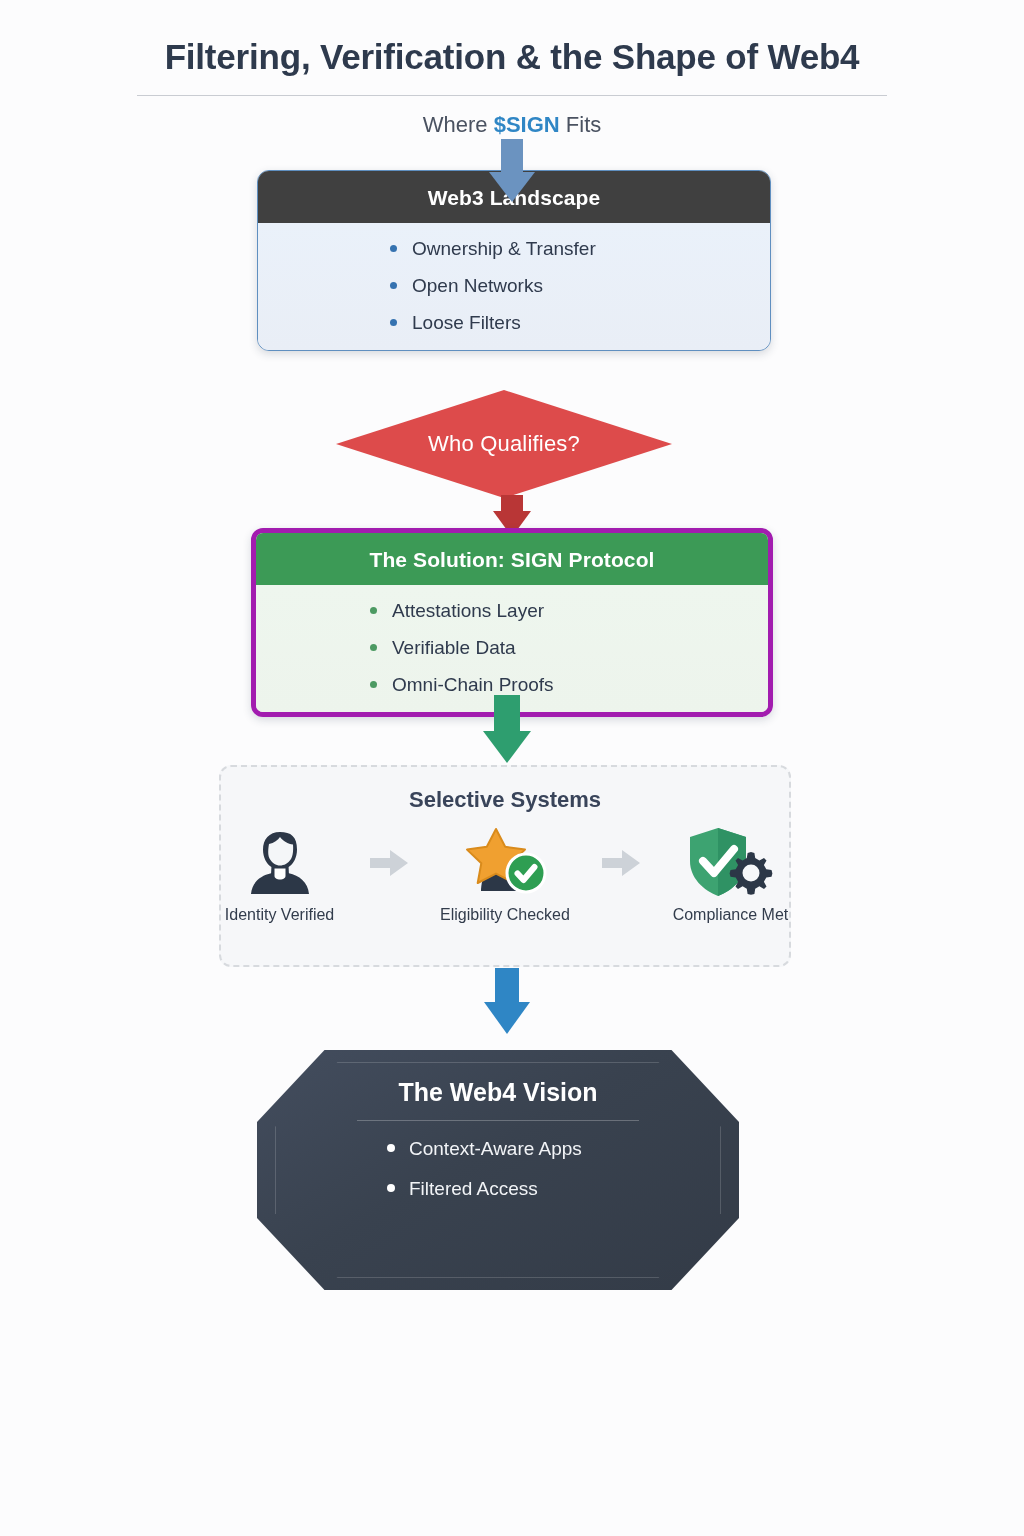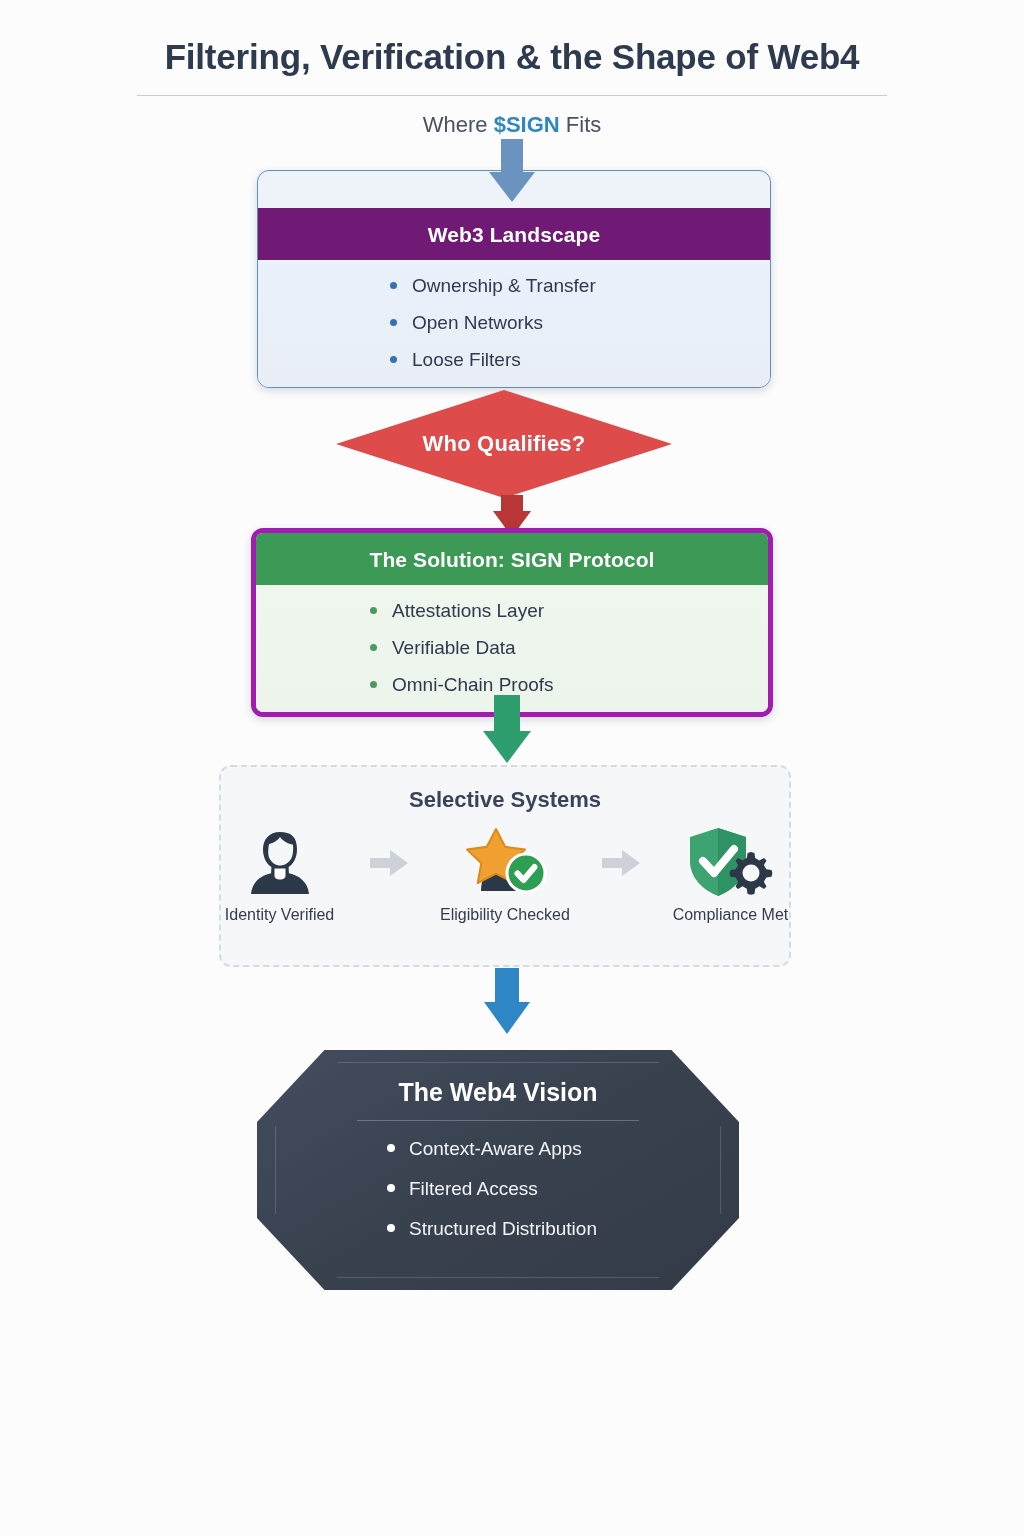"Web3 Landscape" #card-web3 .card-head { background: #701a75 -> #404040; margin-top: 37px -> none }
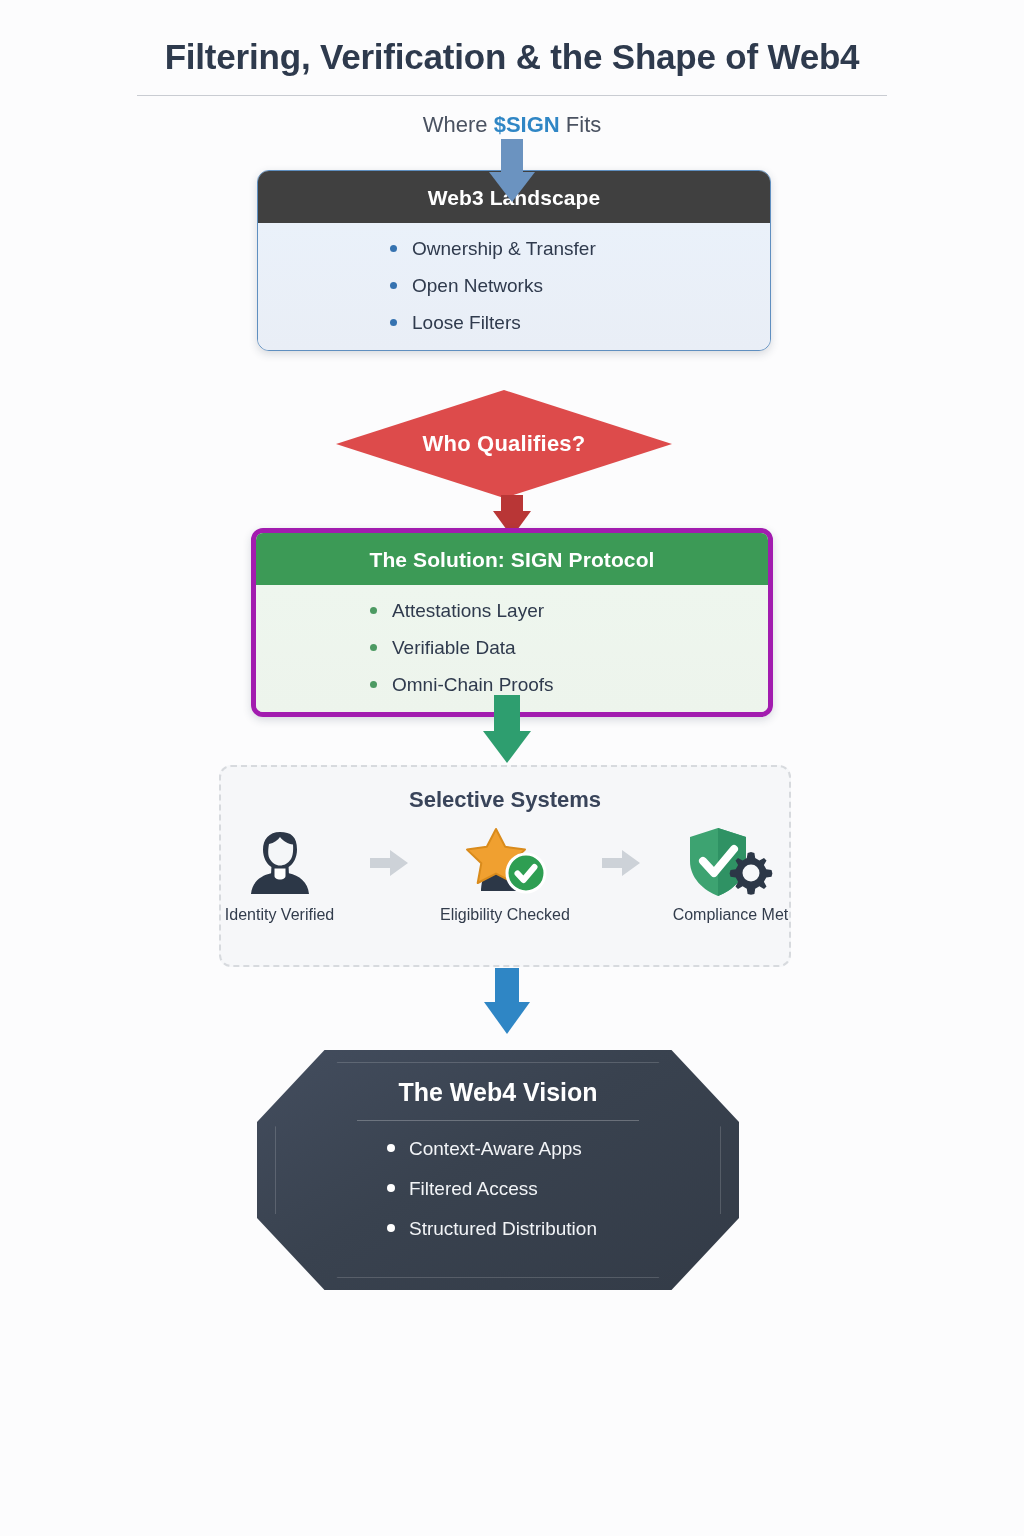"Who Qualifies?" #diamond .dia-label { font-weight: bold -> normal }
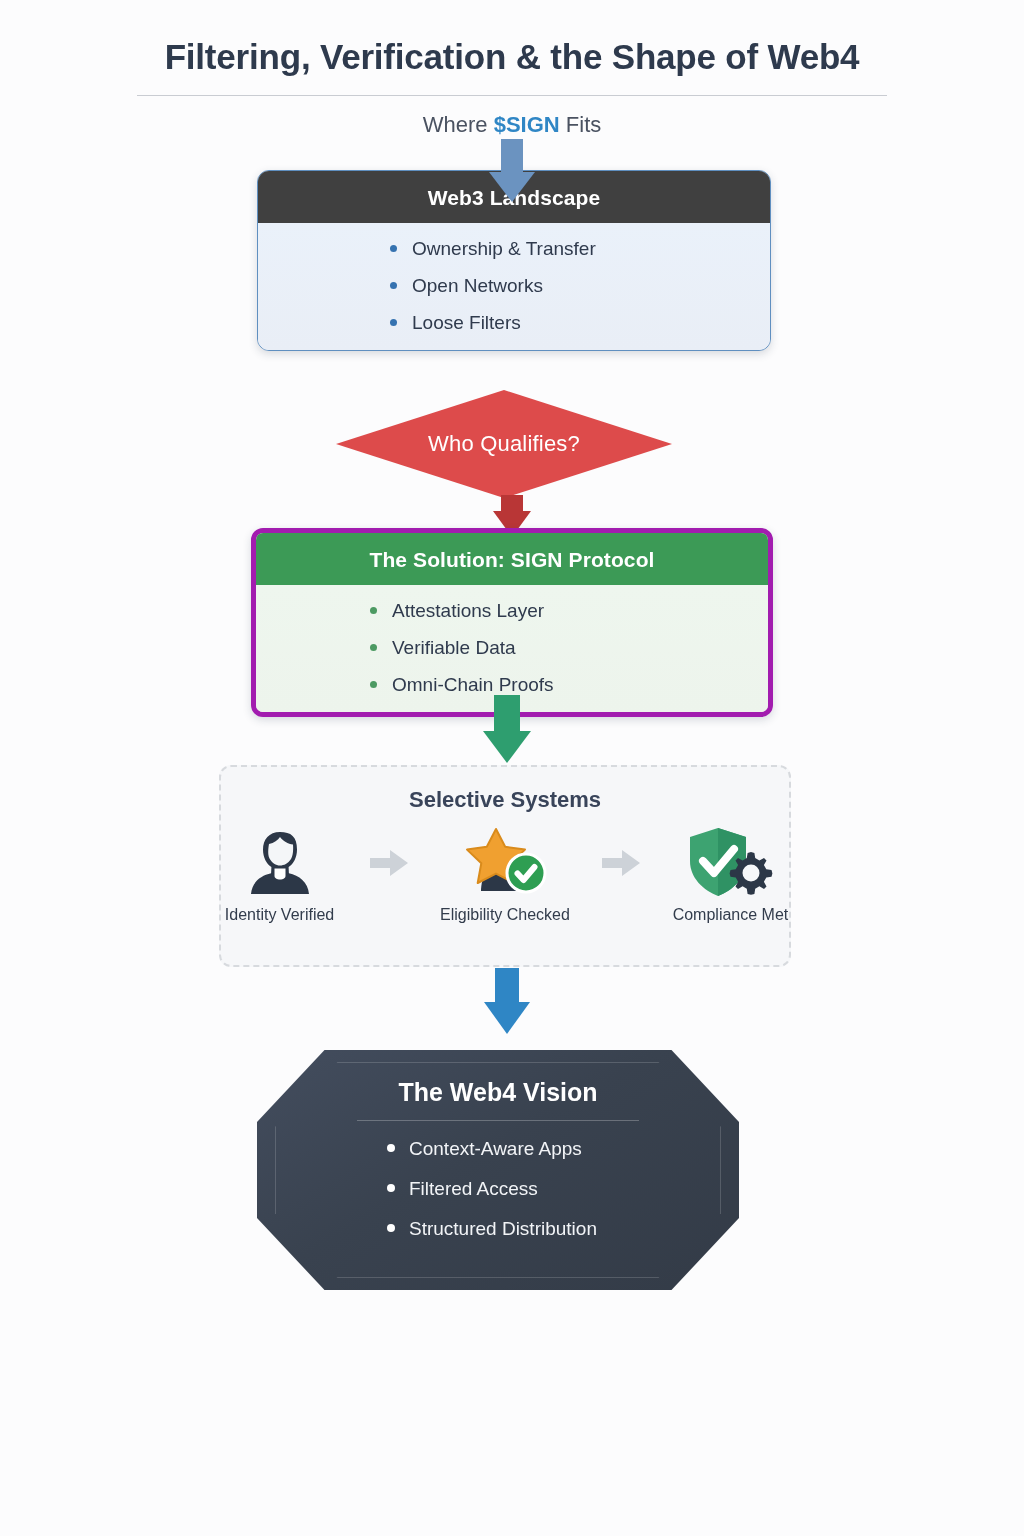"Structured Distribution" li { html: <li>Structured Distribution</li> -> none }
